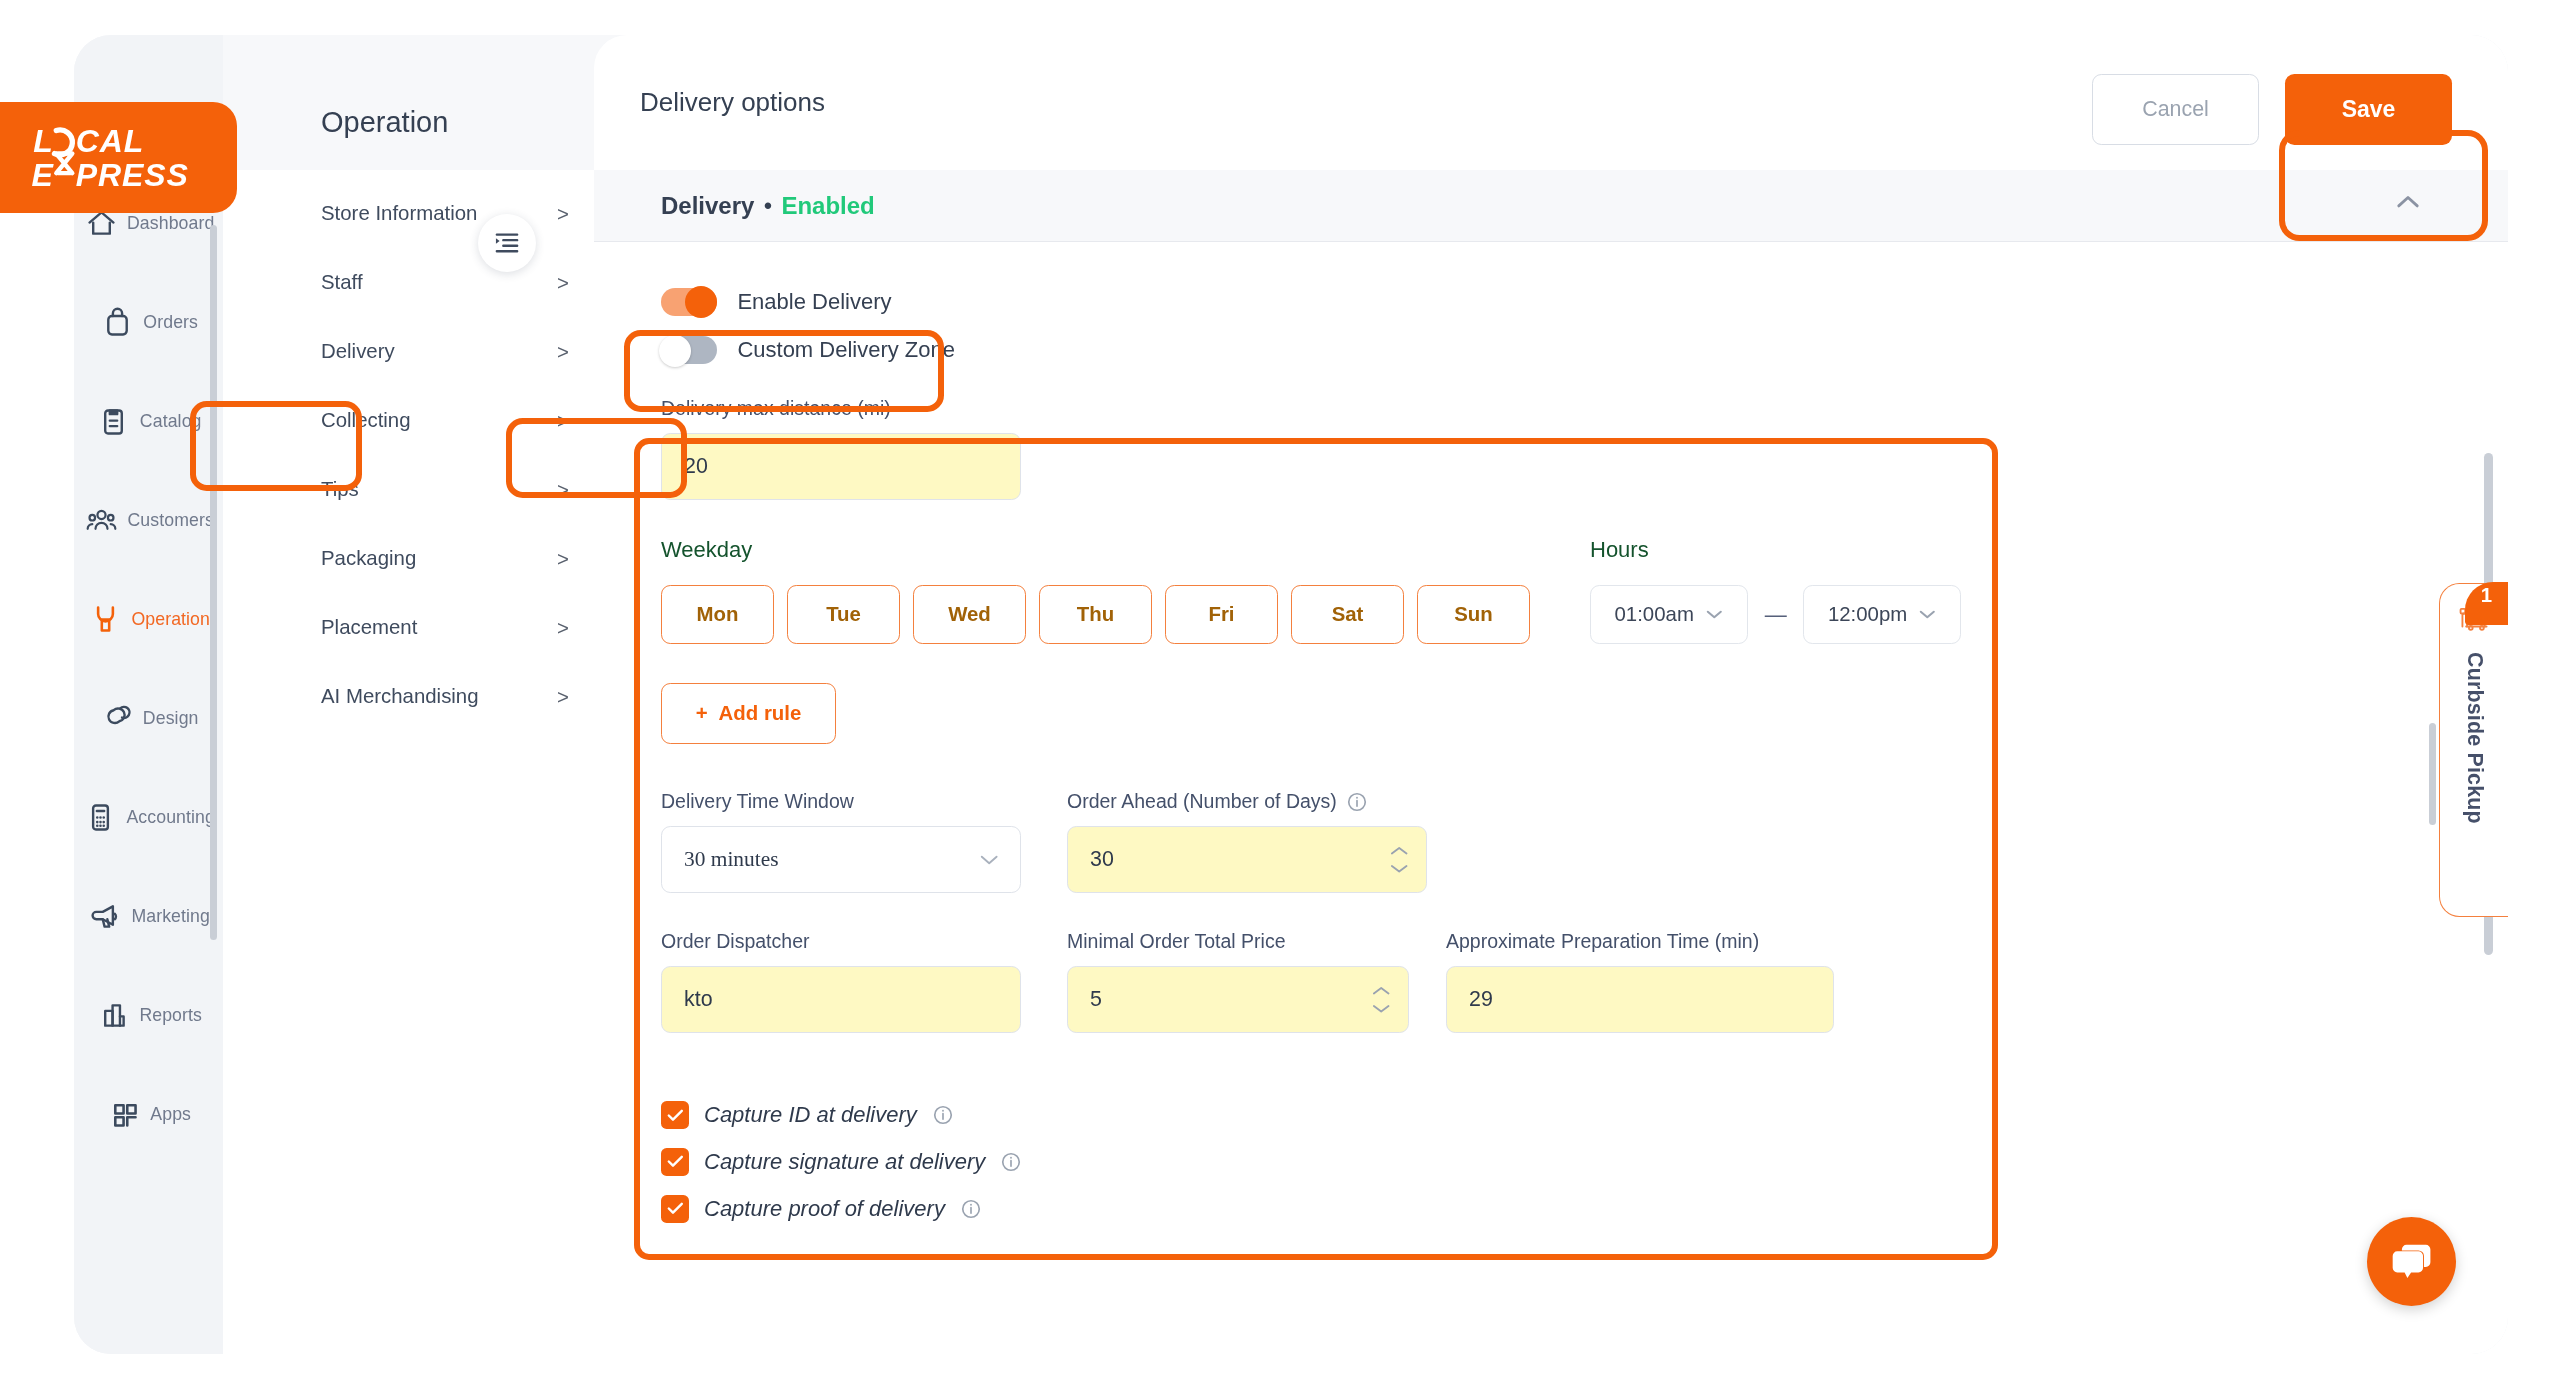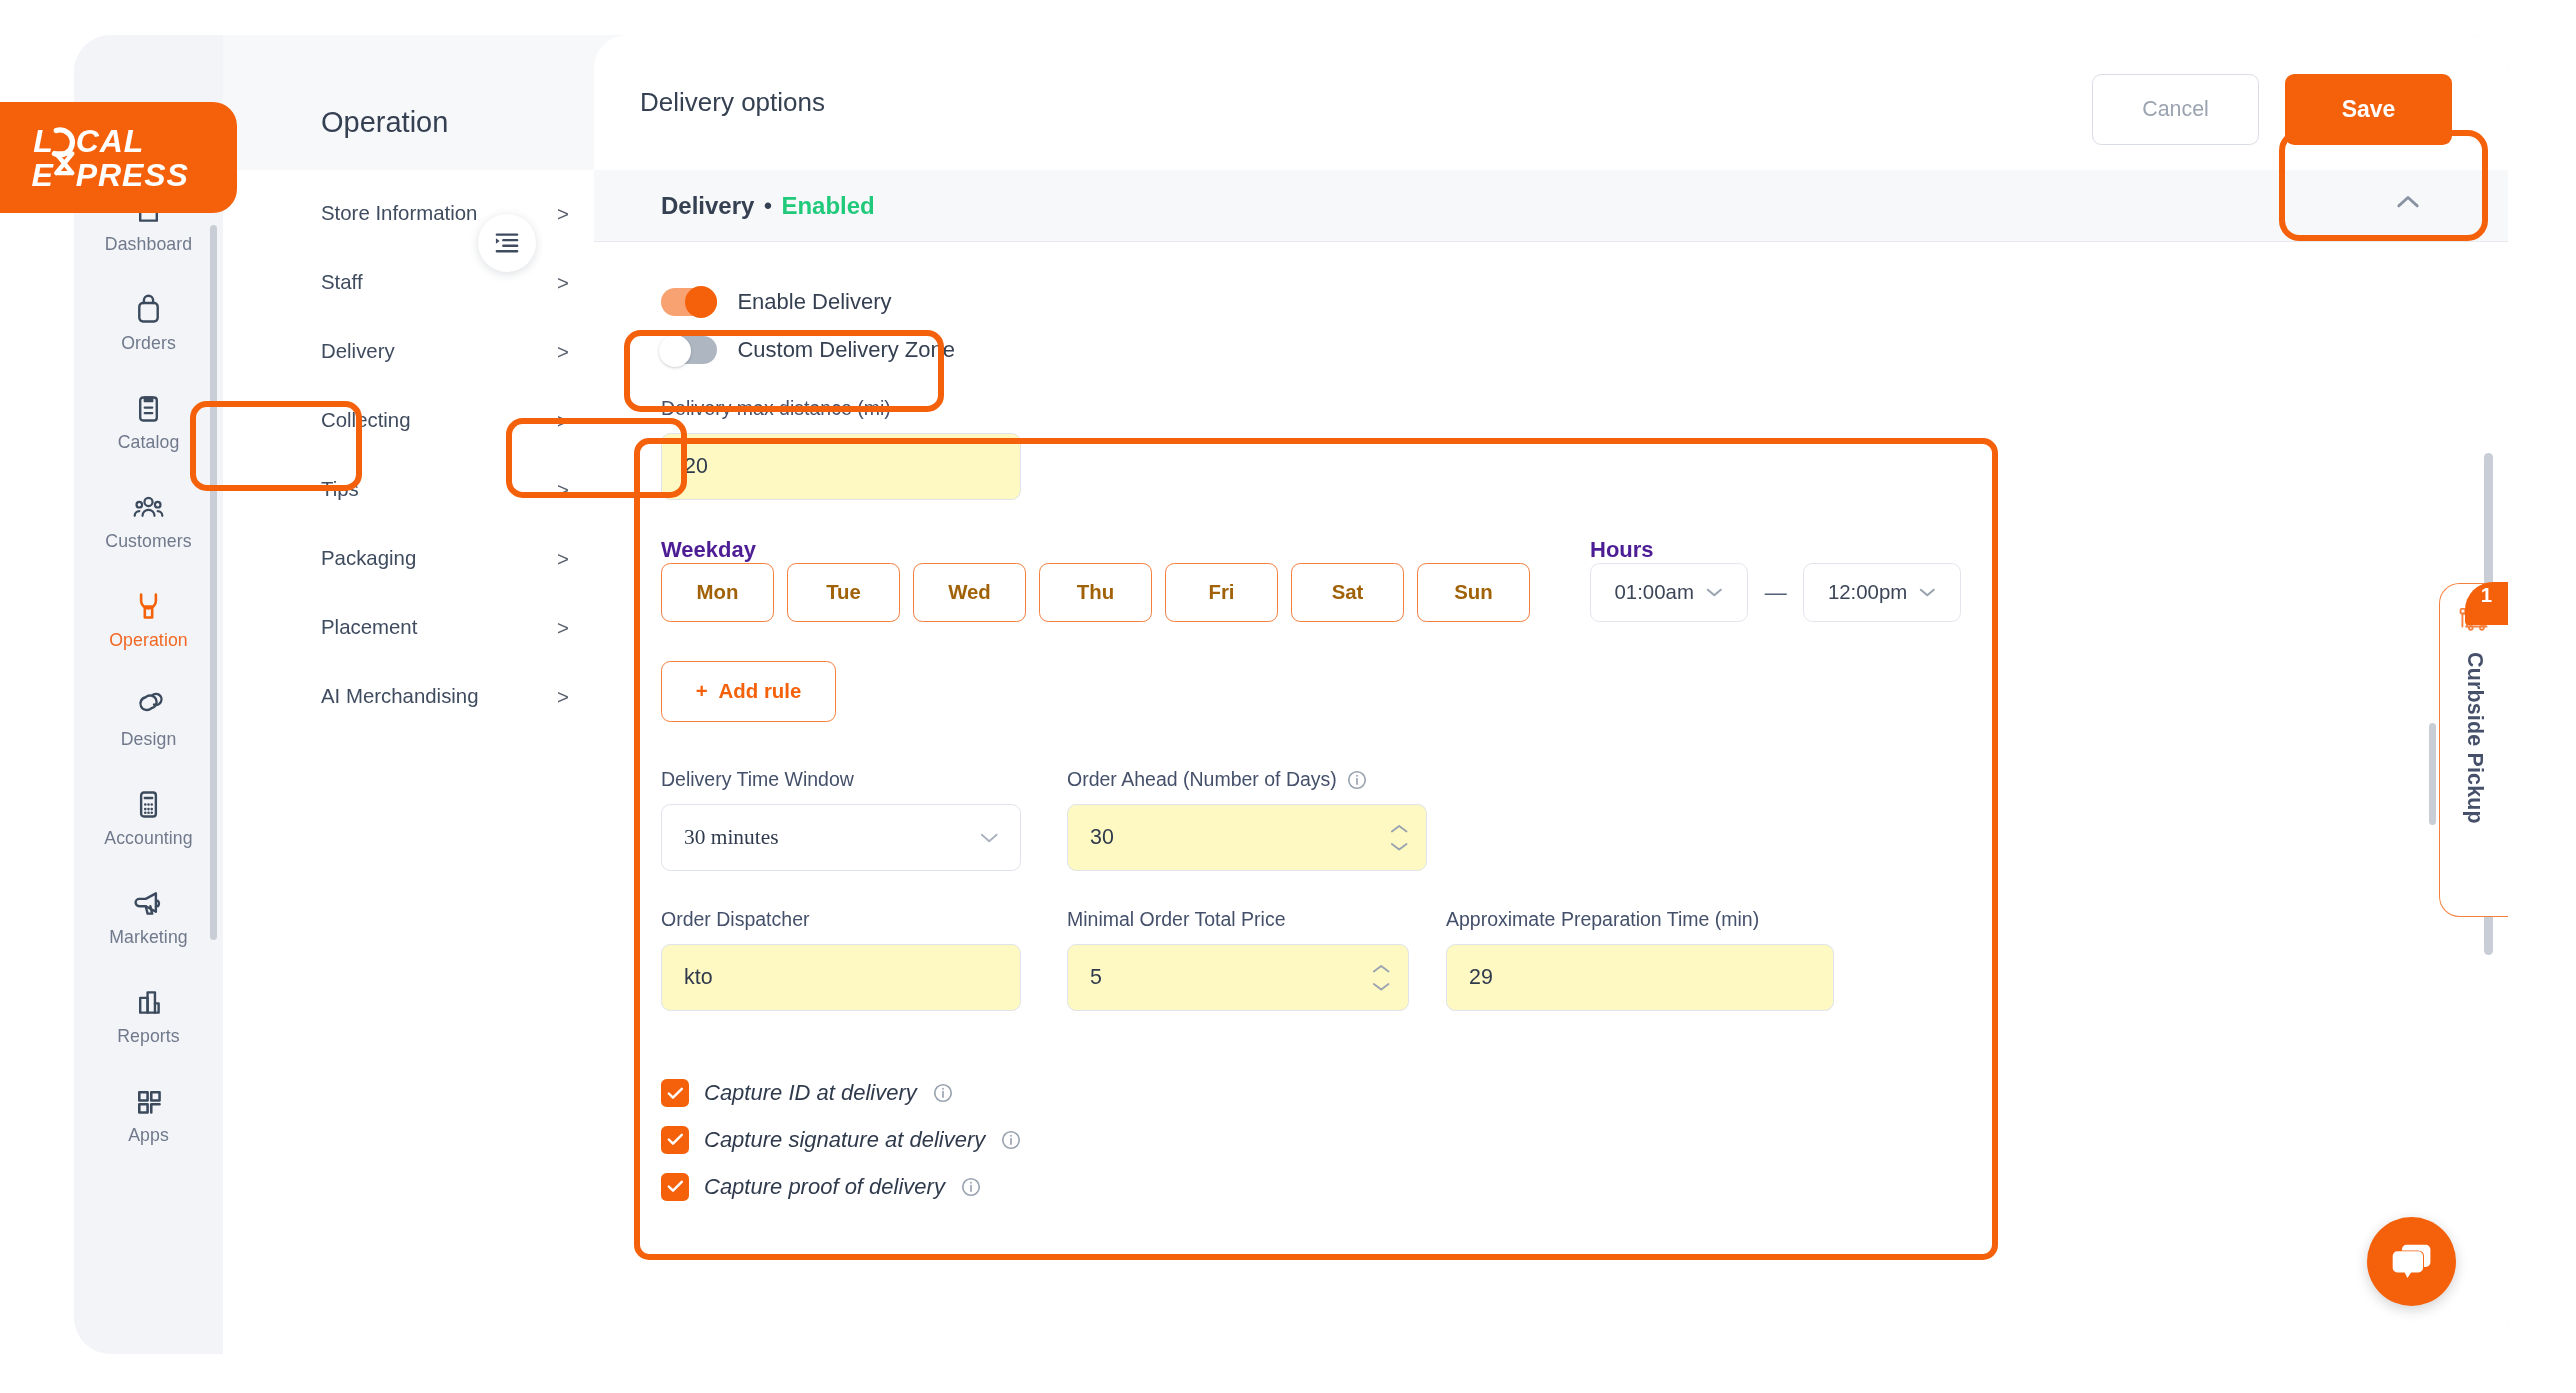"Dashboard" .rail-item { flex-direction: column -> none }
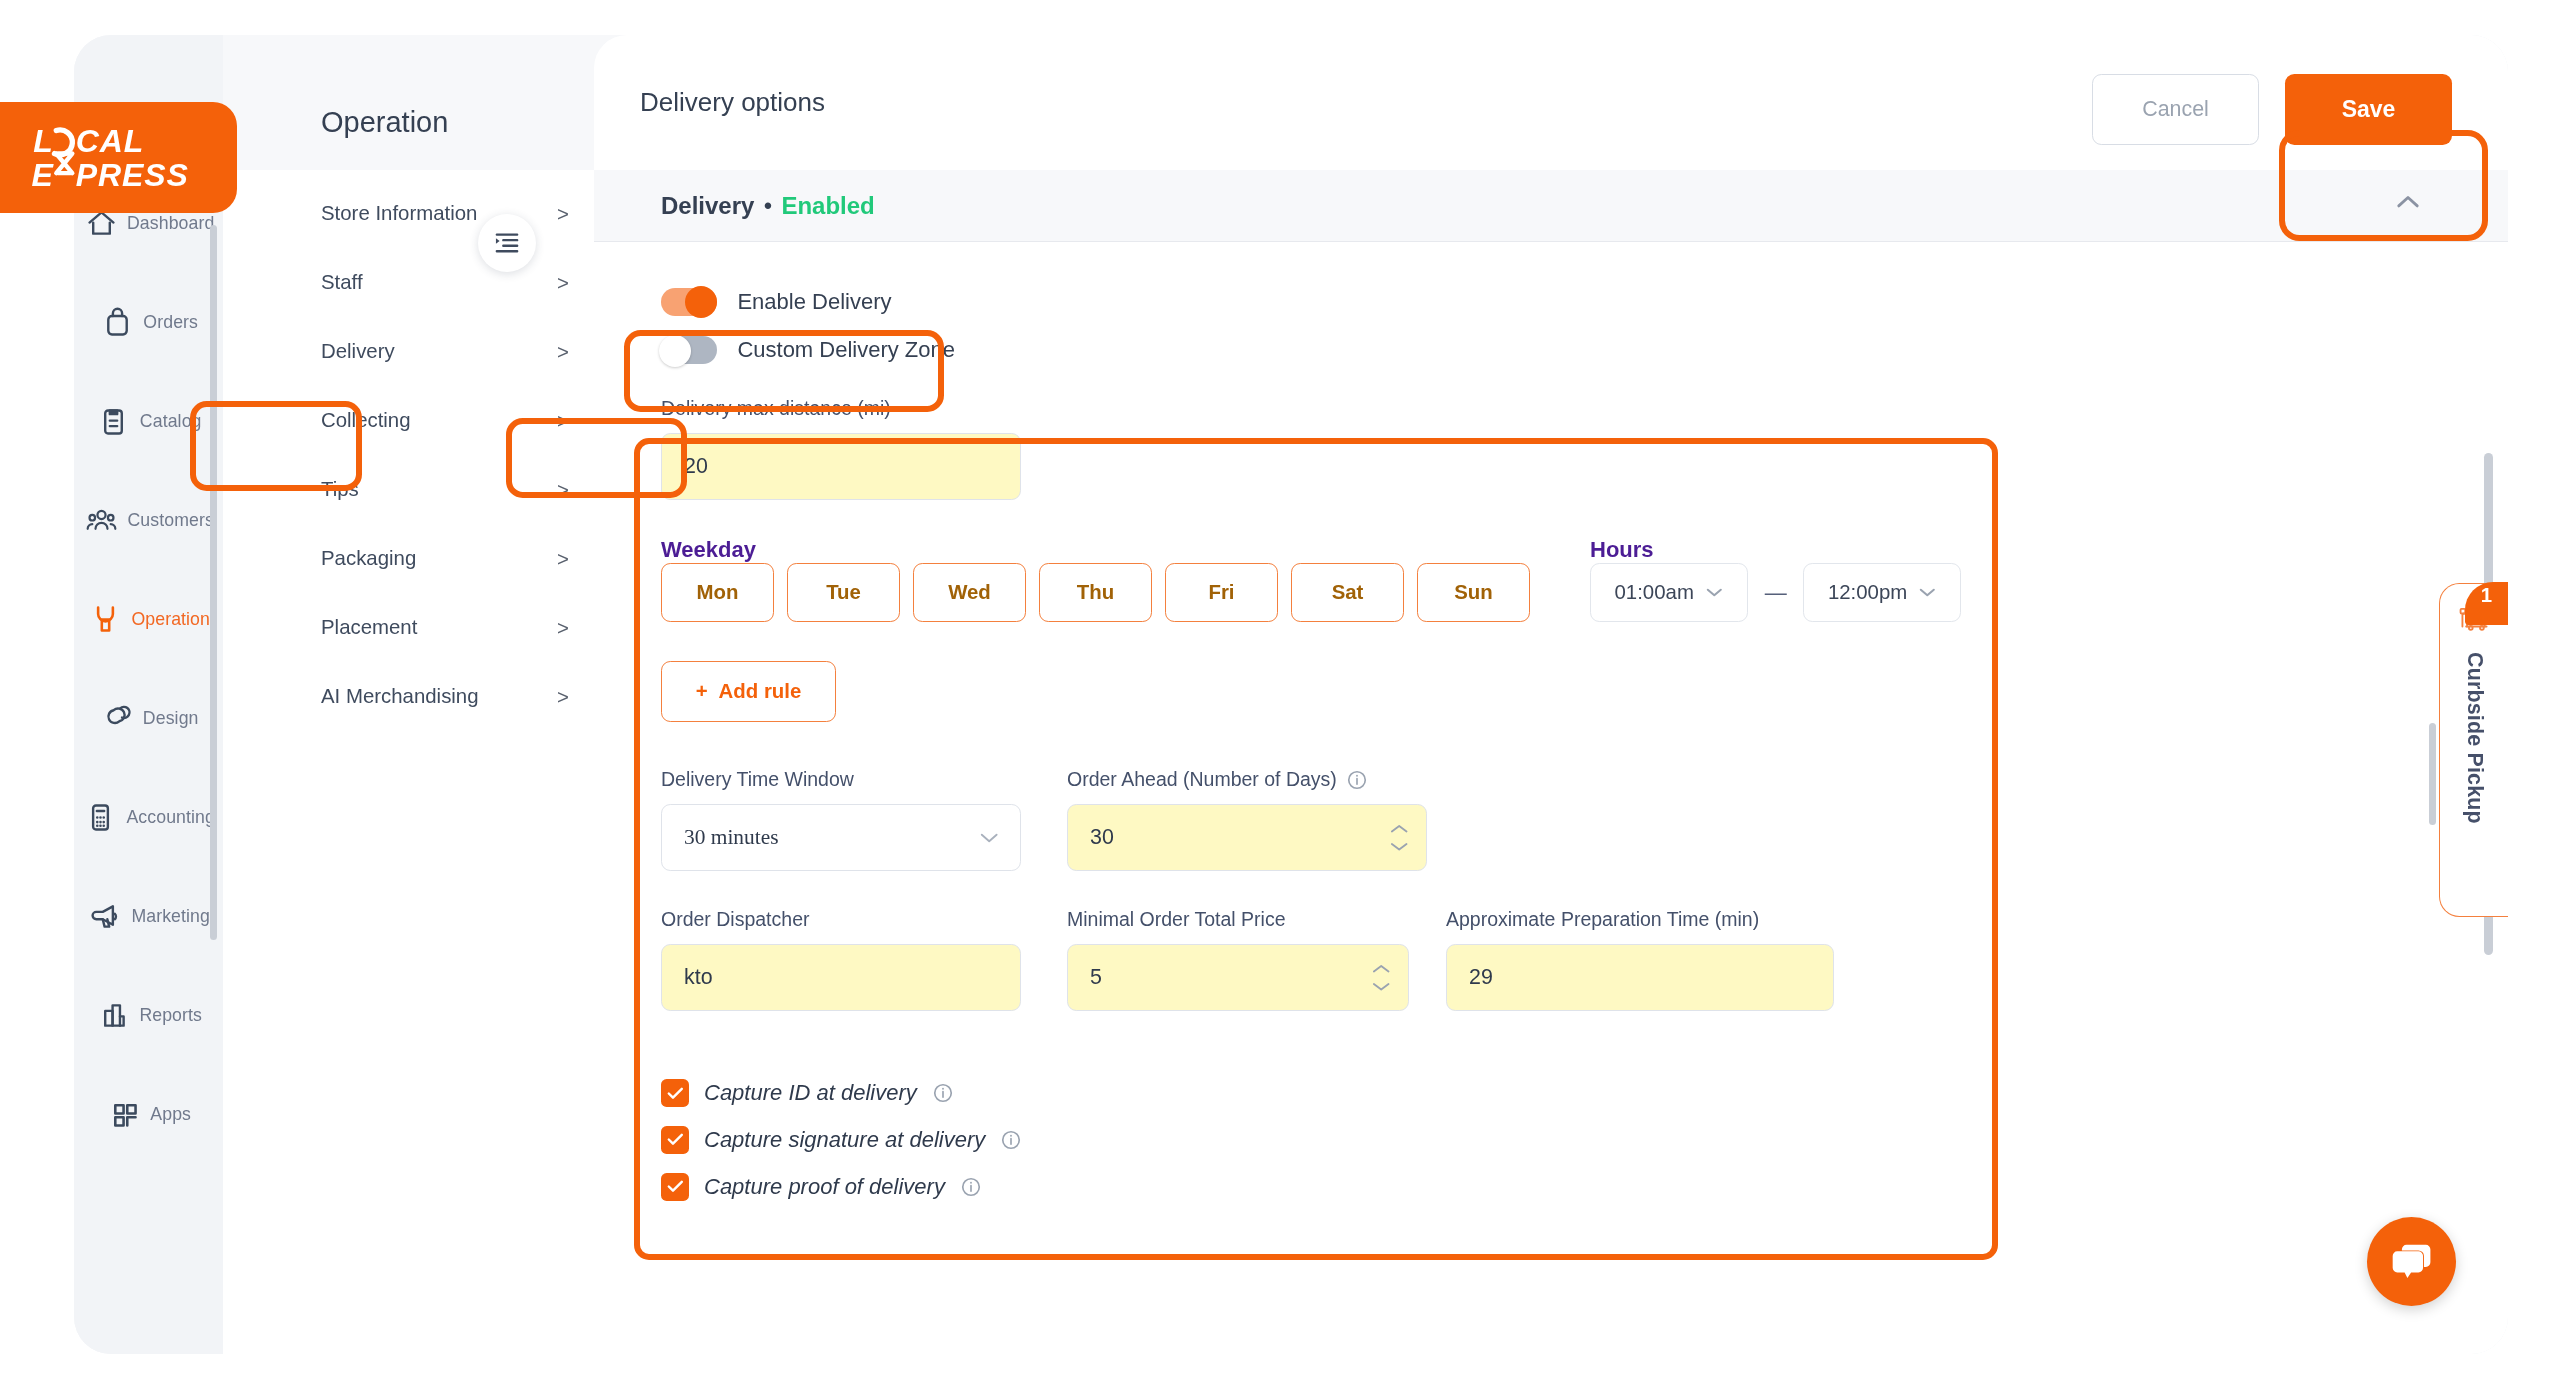"Weekday" .group-title { color: #4c1d95 -> #14532d; font-weight: 700 -> 400; margin-bottom: none -> 22px }
